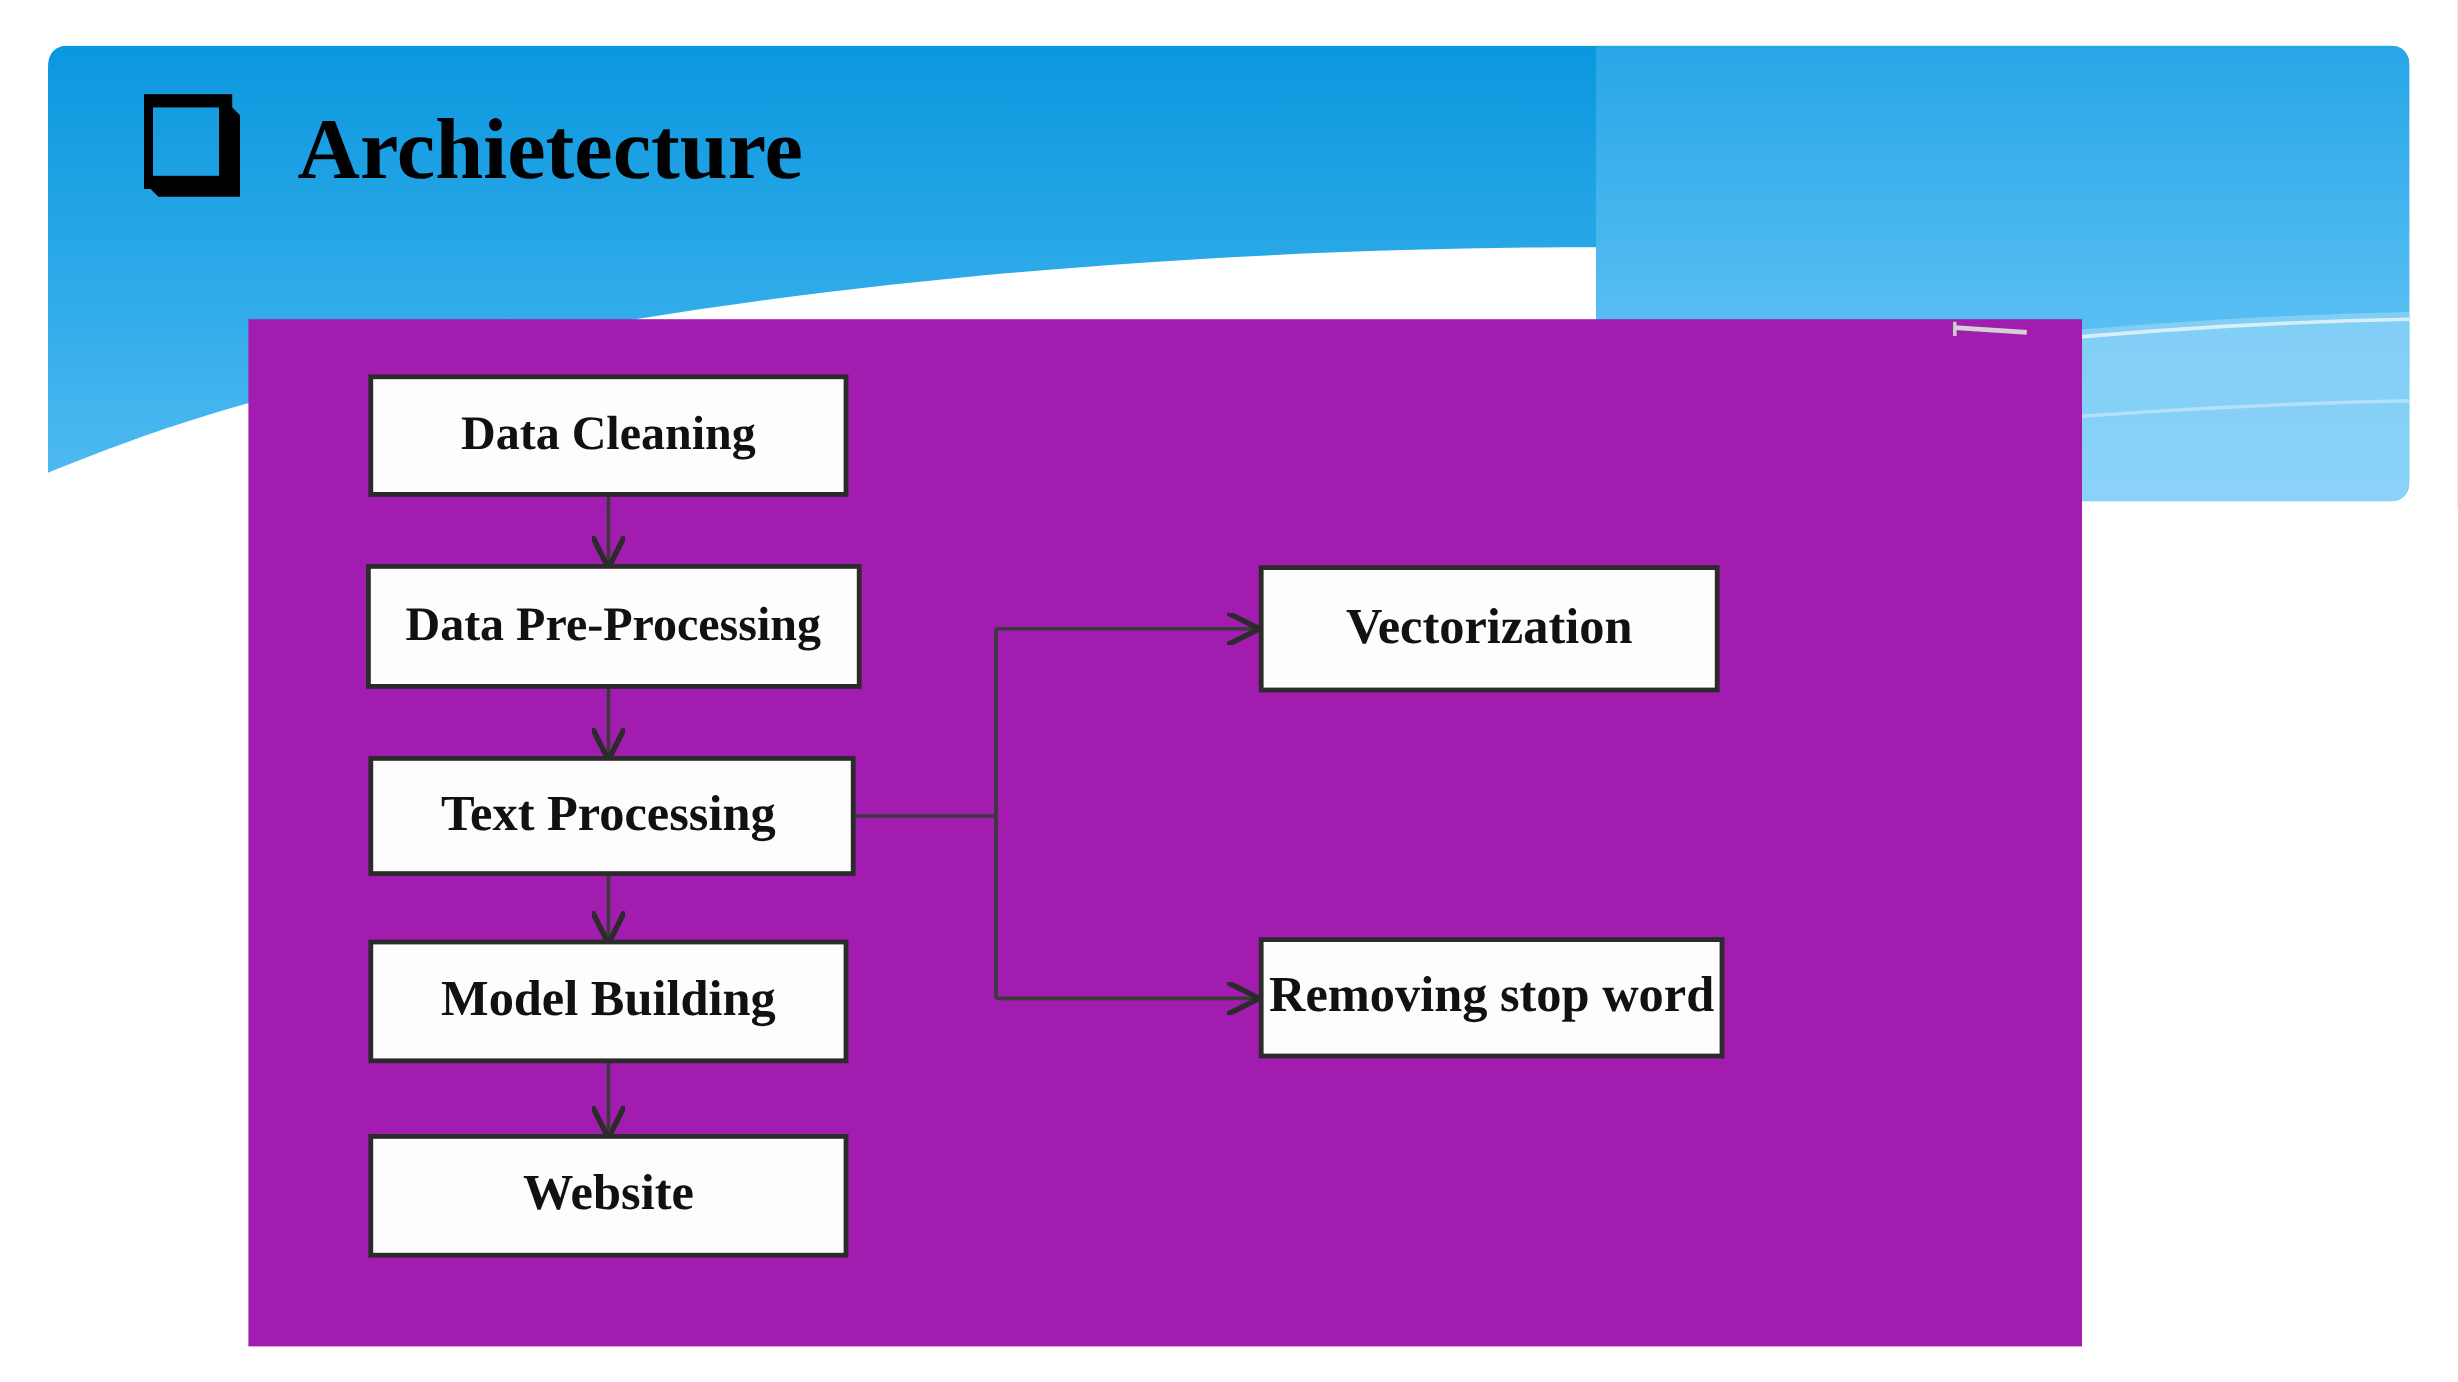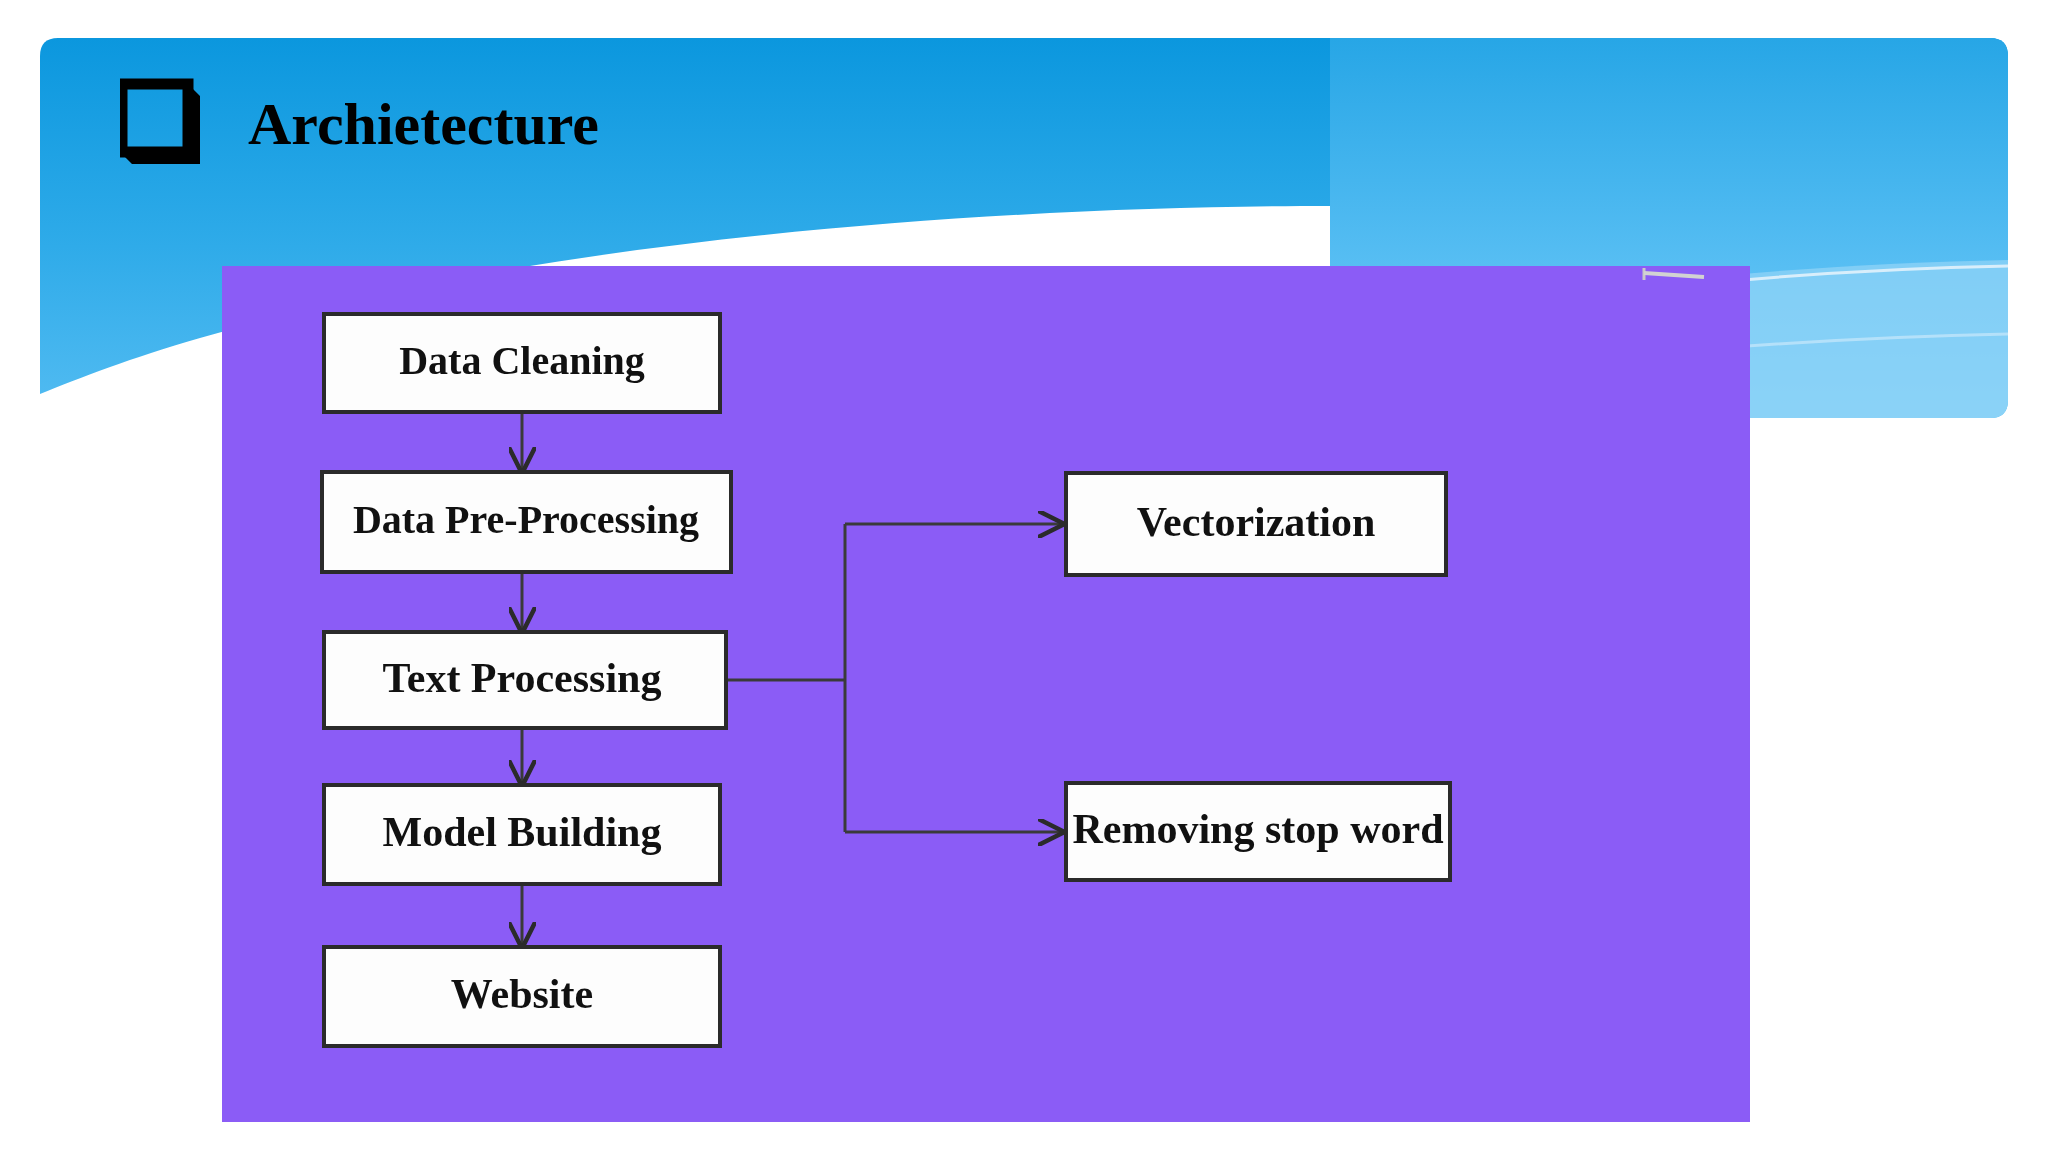"Archietecture" #header-title { font-size: 60px -> 72px }
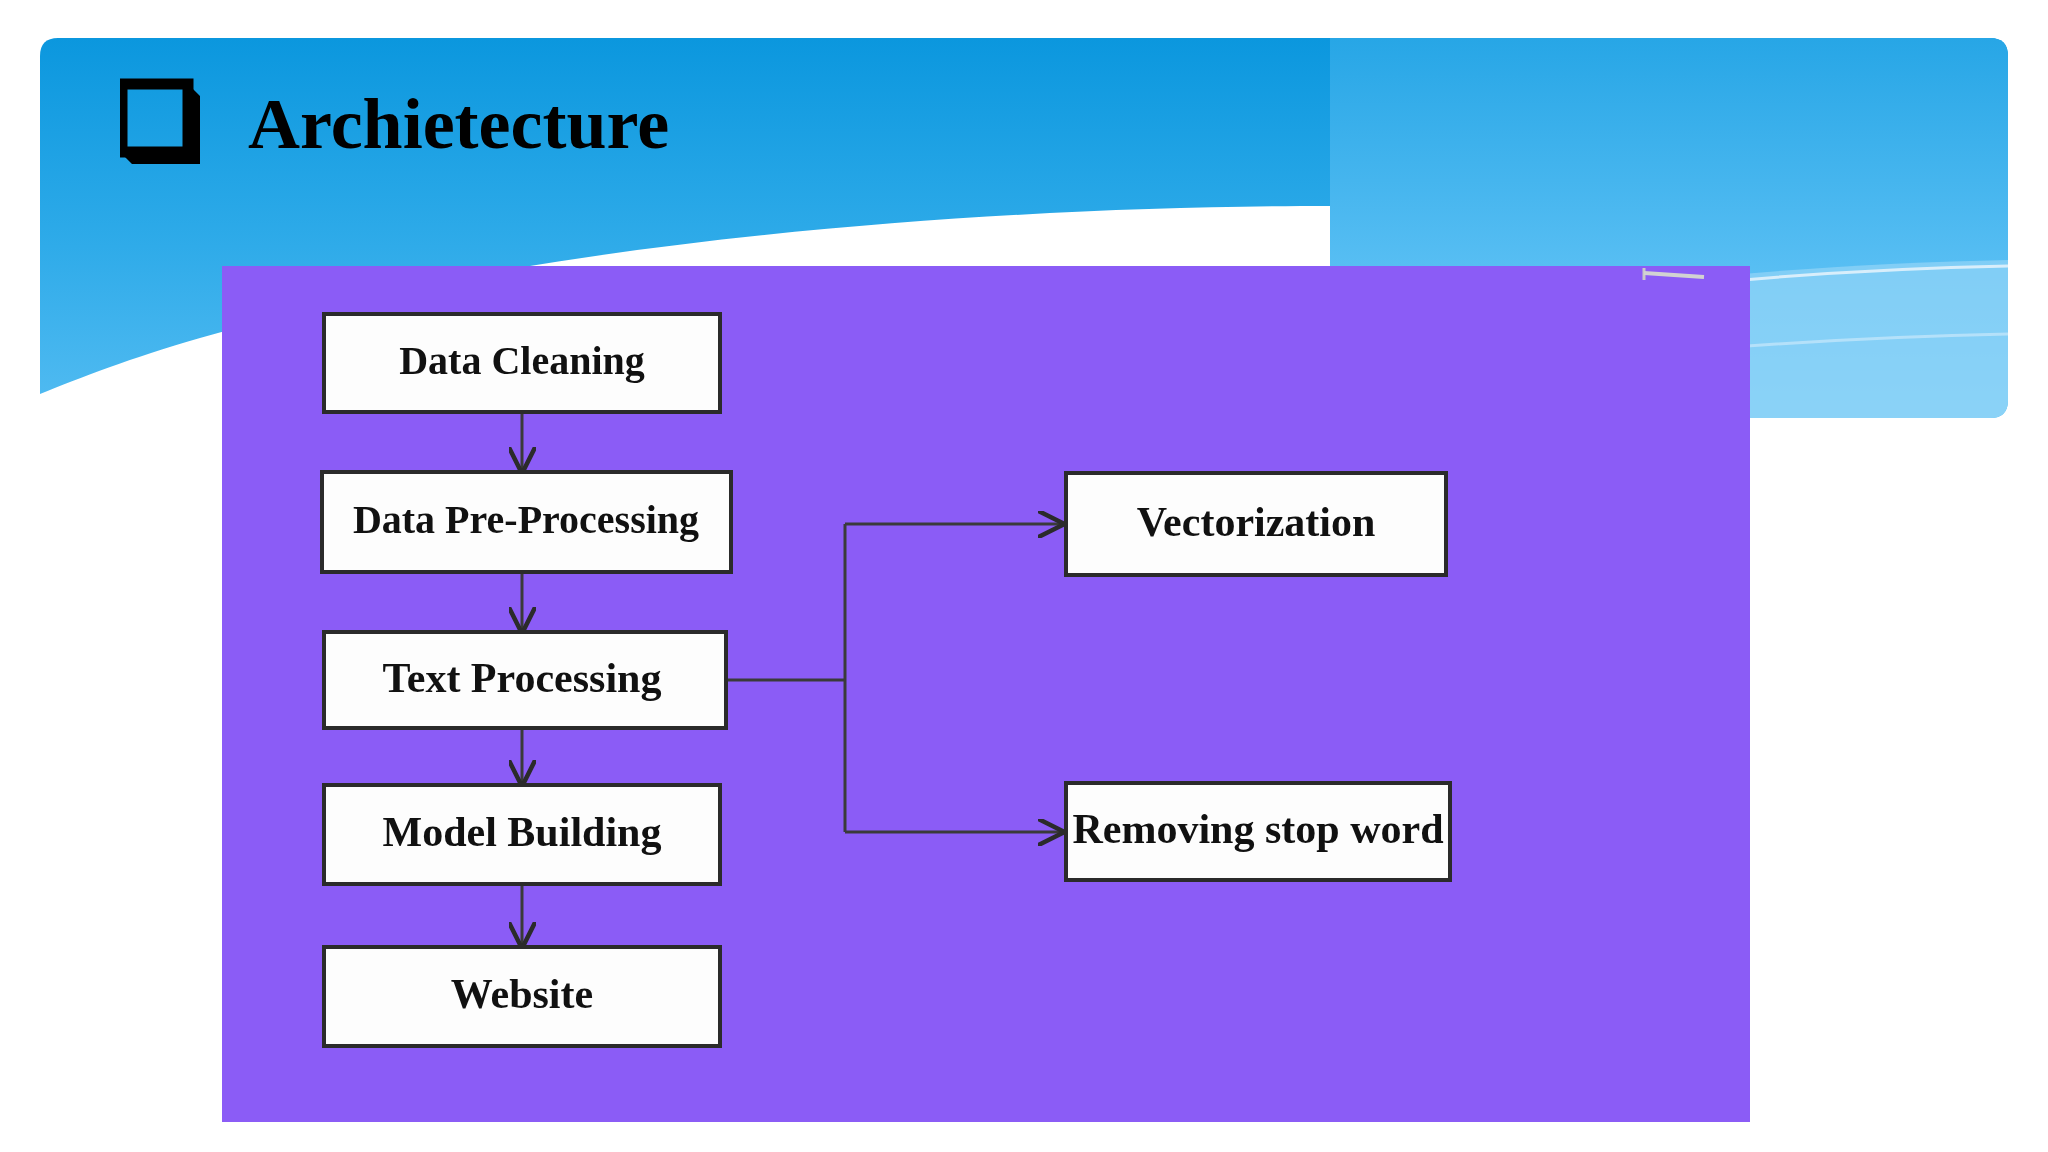"Data Cleaning" #figure-area { background: #8b5cf6 -> #a21caf; left: 222px -> 207px }
